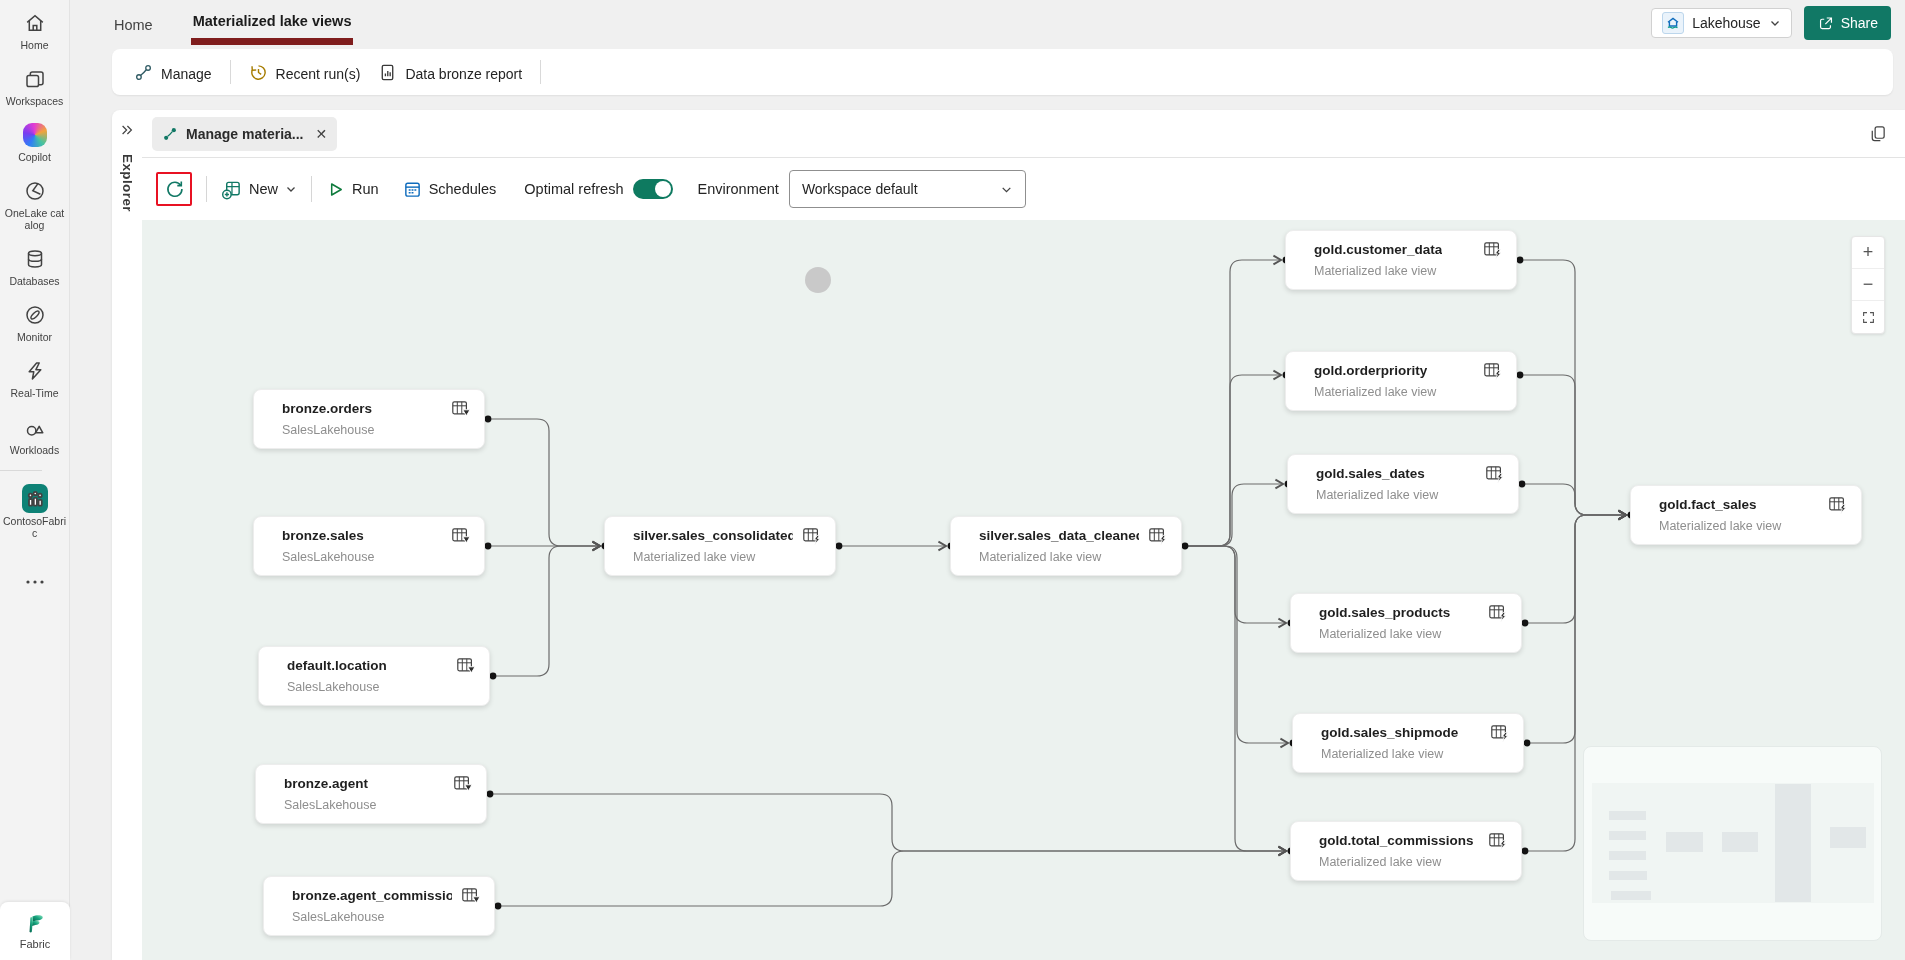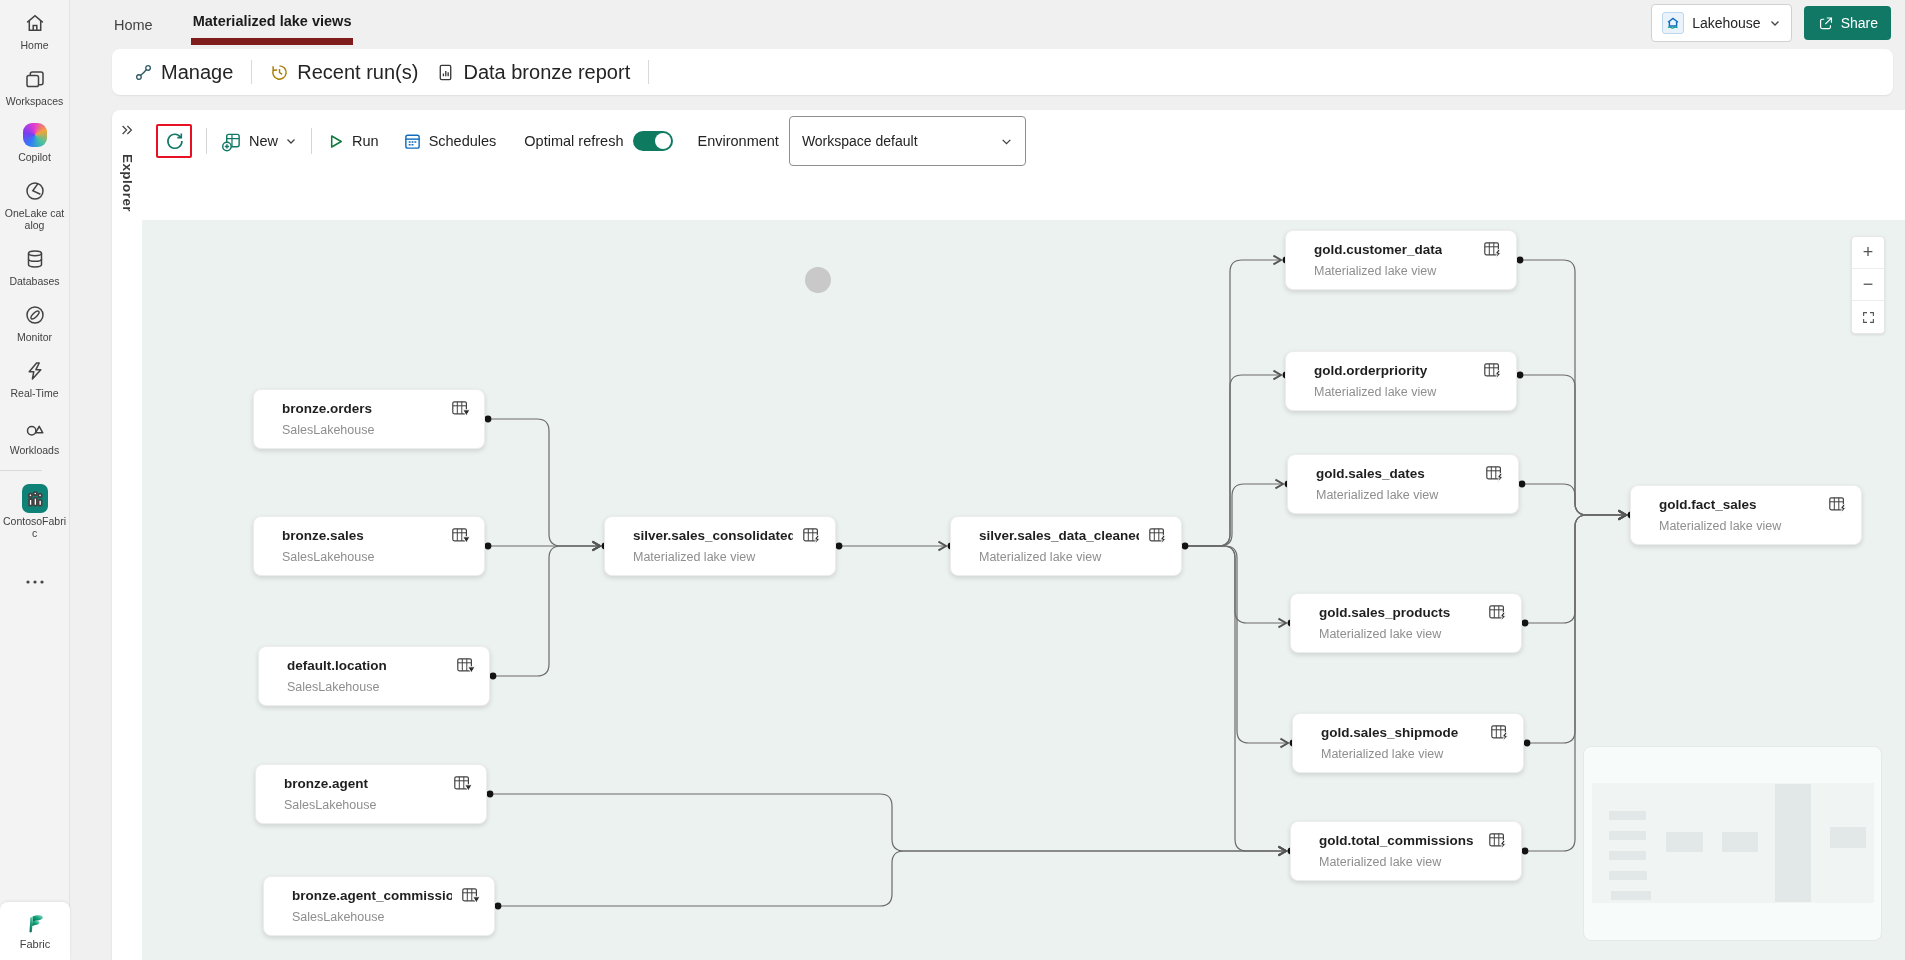"Lakehouse" .pill-btn { height: 38px -> 30px }
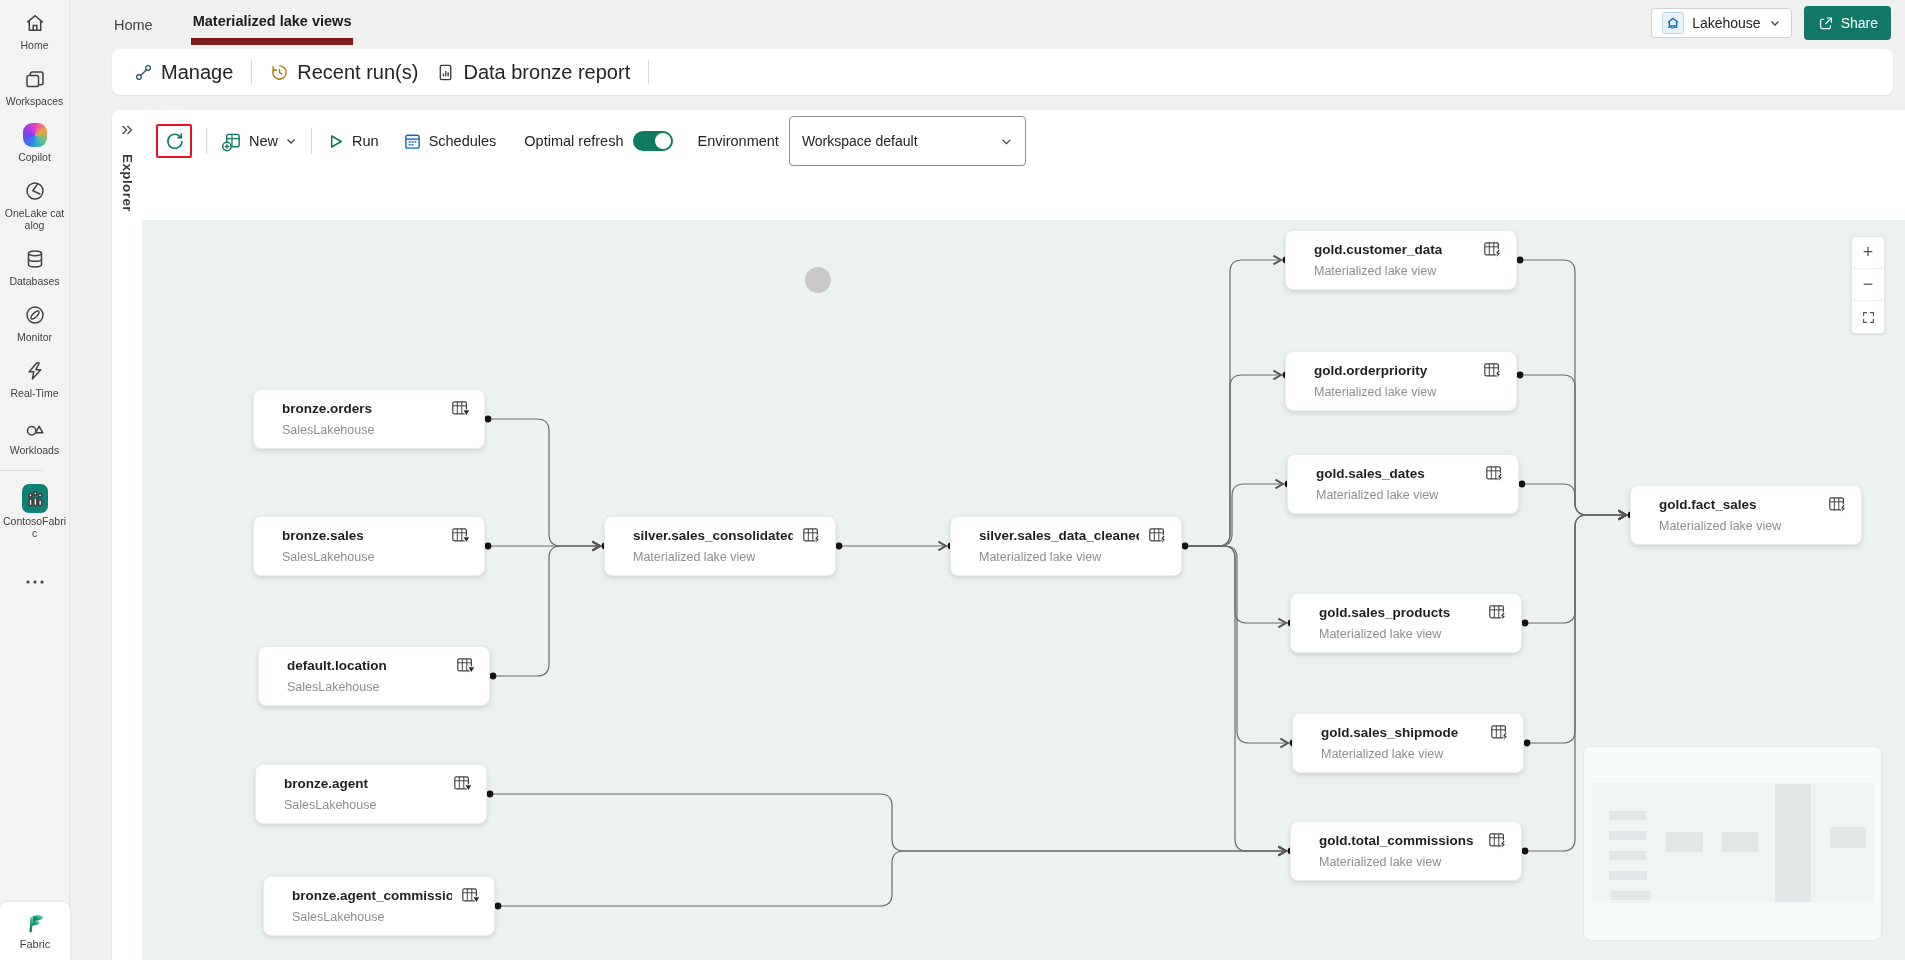"Manage" .ribbon-item { align-items: center -> flex-end; font-size: 20px -> 14px }
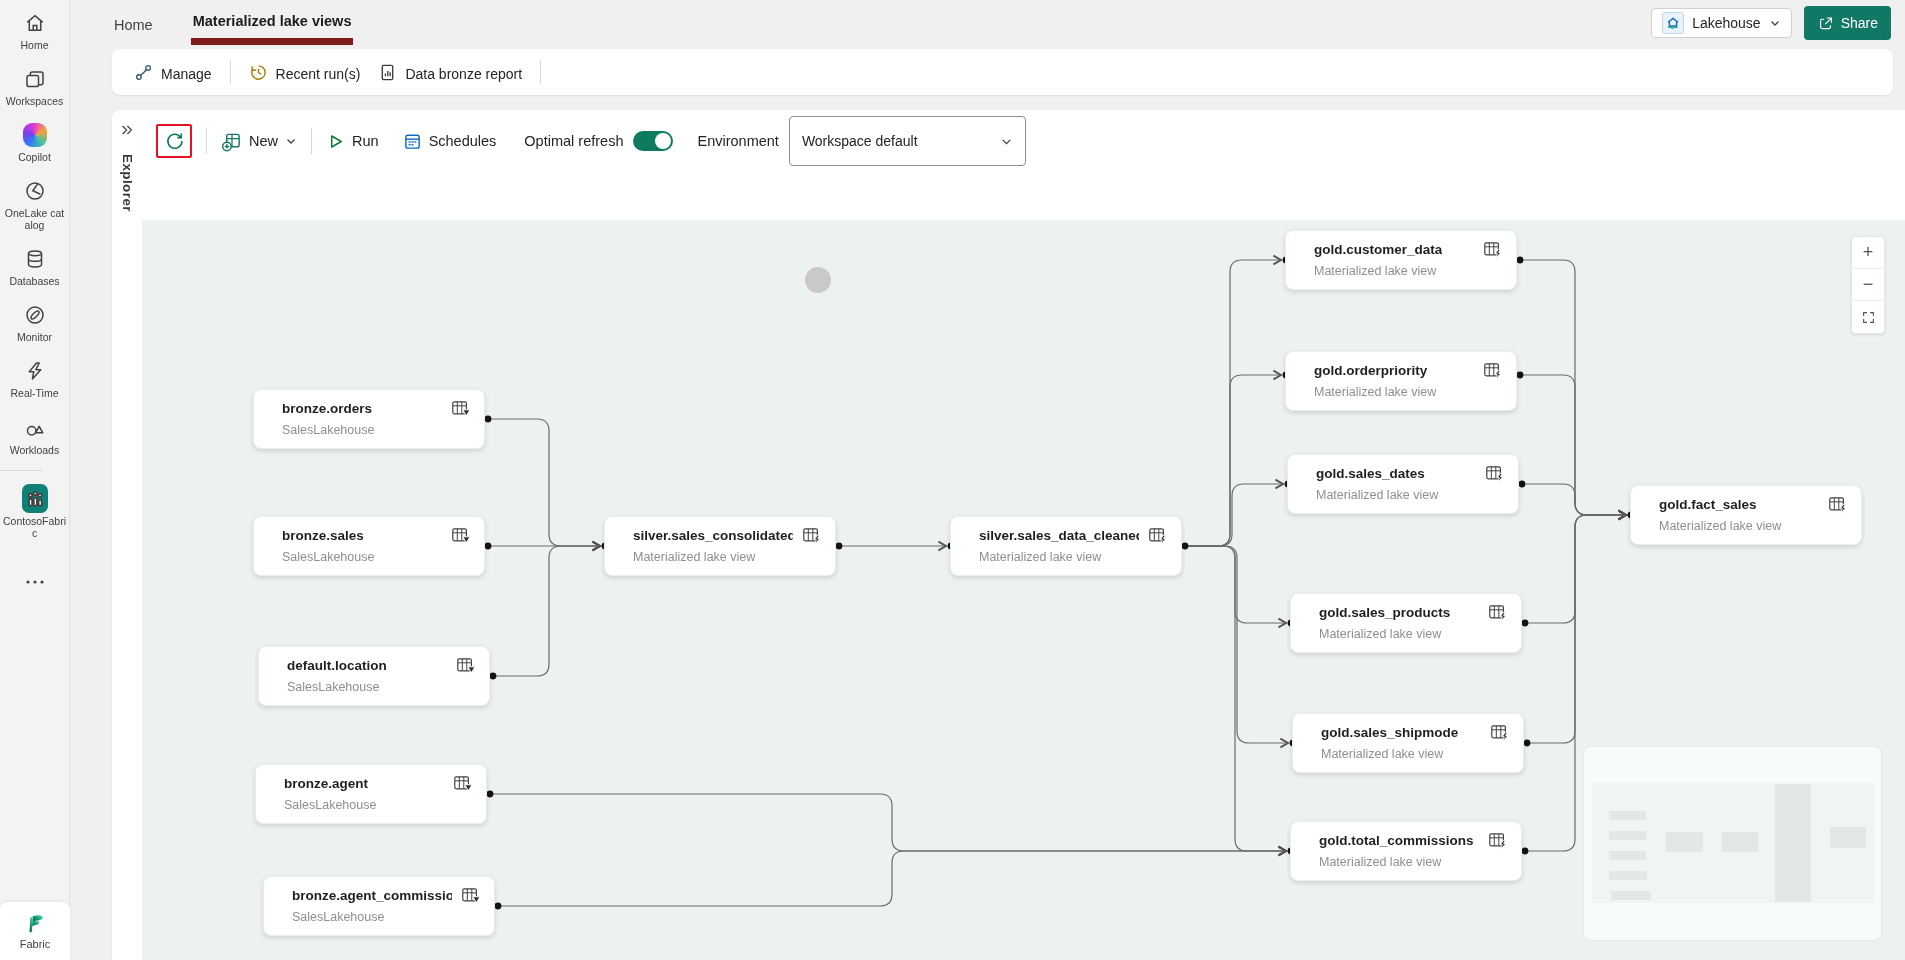"Manage materia..." div.tabsrow { html: none -> <div> <div> <span> <svg> <circle></circle> <circle></circle> <path></path> </svg> </span> <span>Manage materia...</span> <span>✕</span> </div> <span> <svg> <rect></rect> <path></path> </svg> </span> </div> }
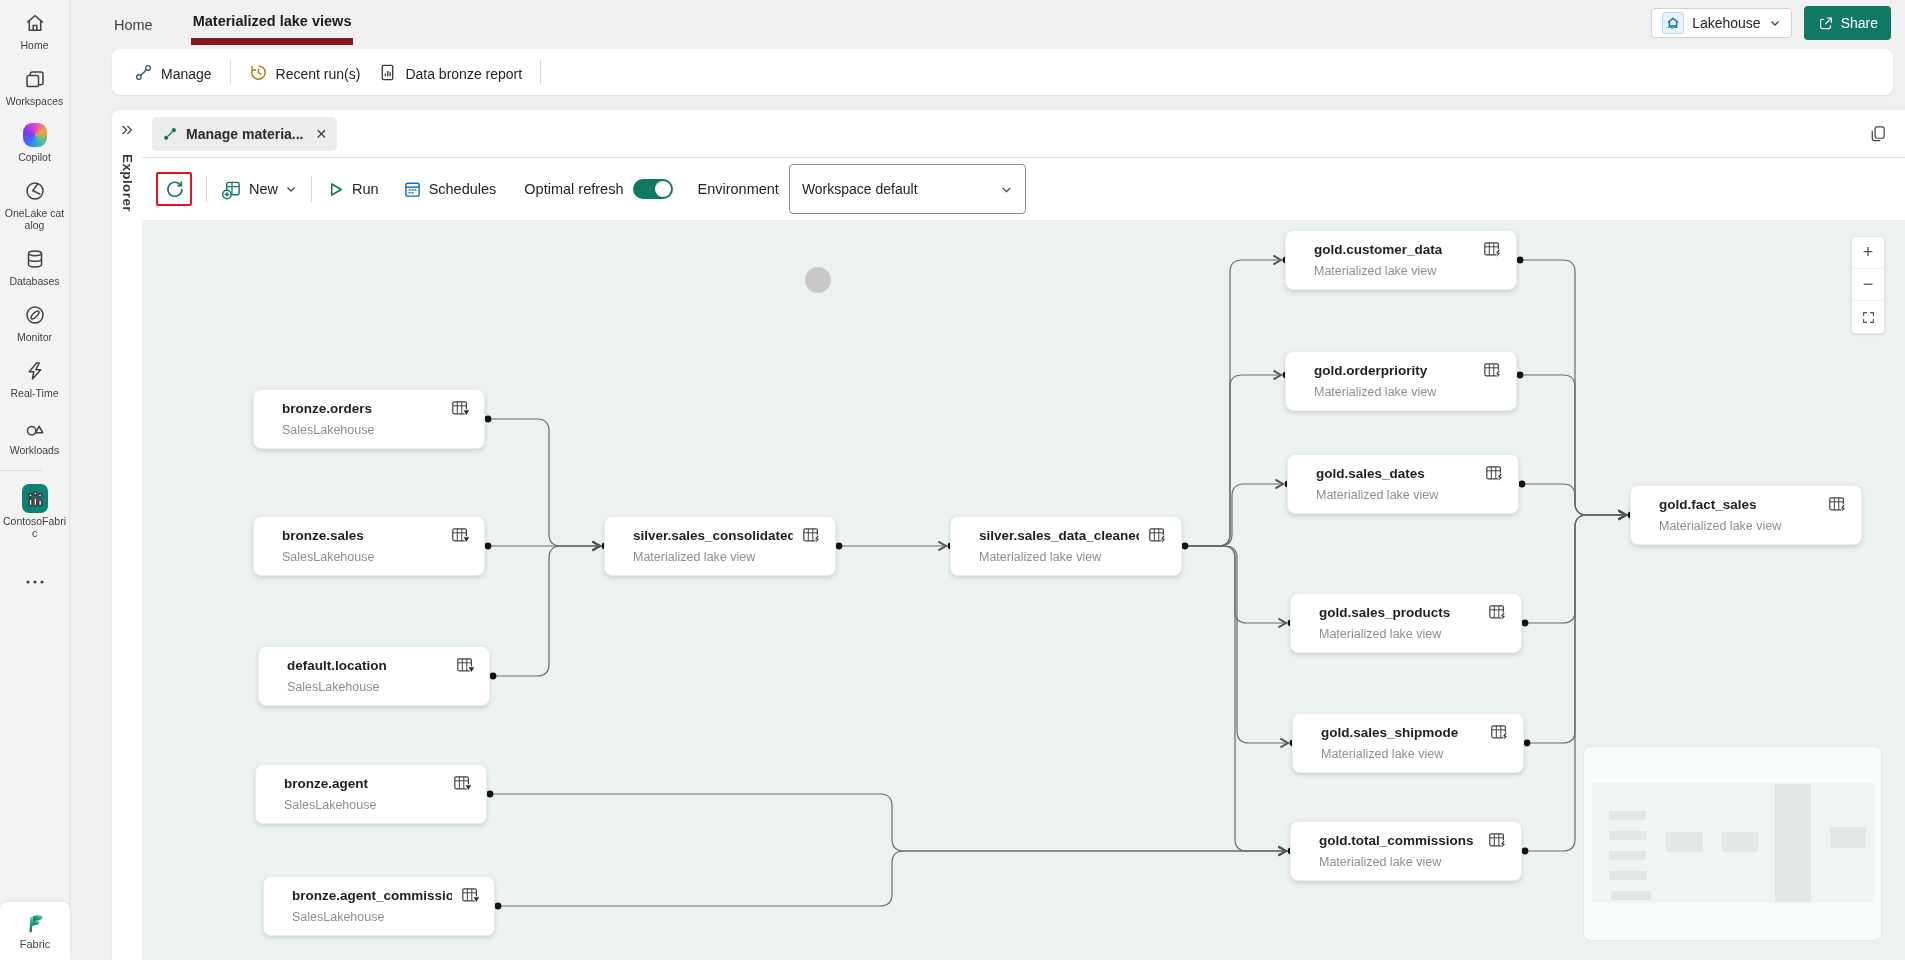"Workspace default" .env-select { height: 50px -> 38px }
